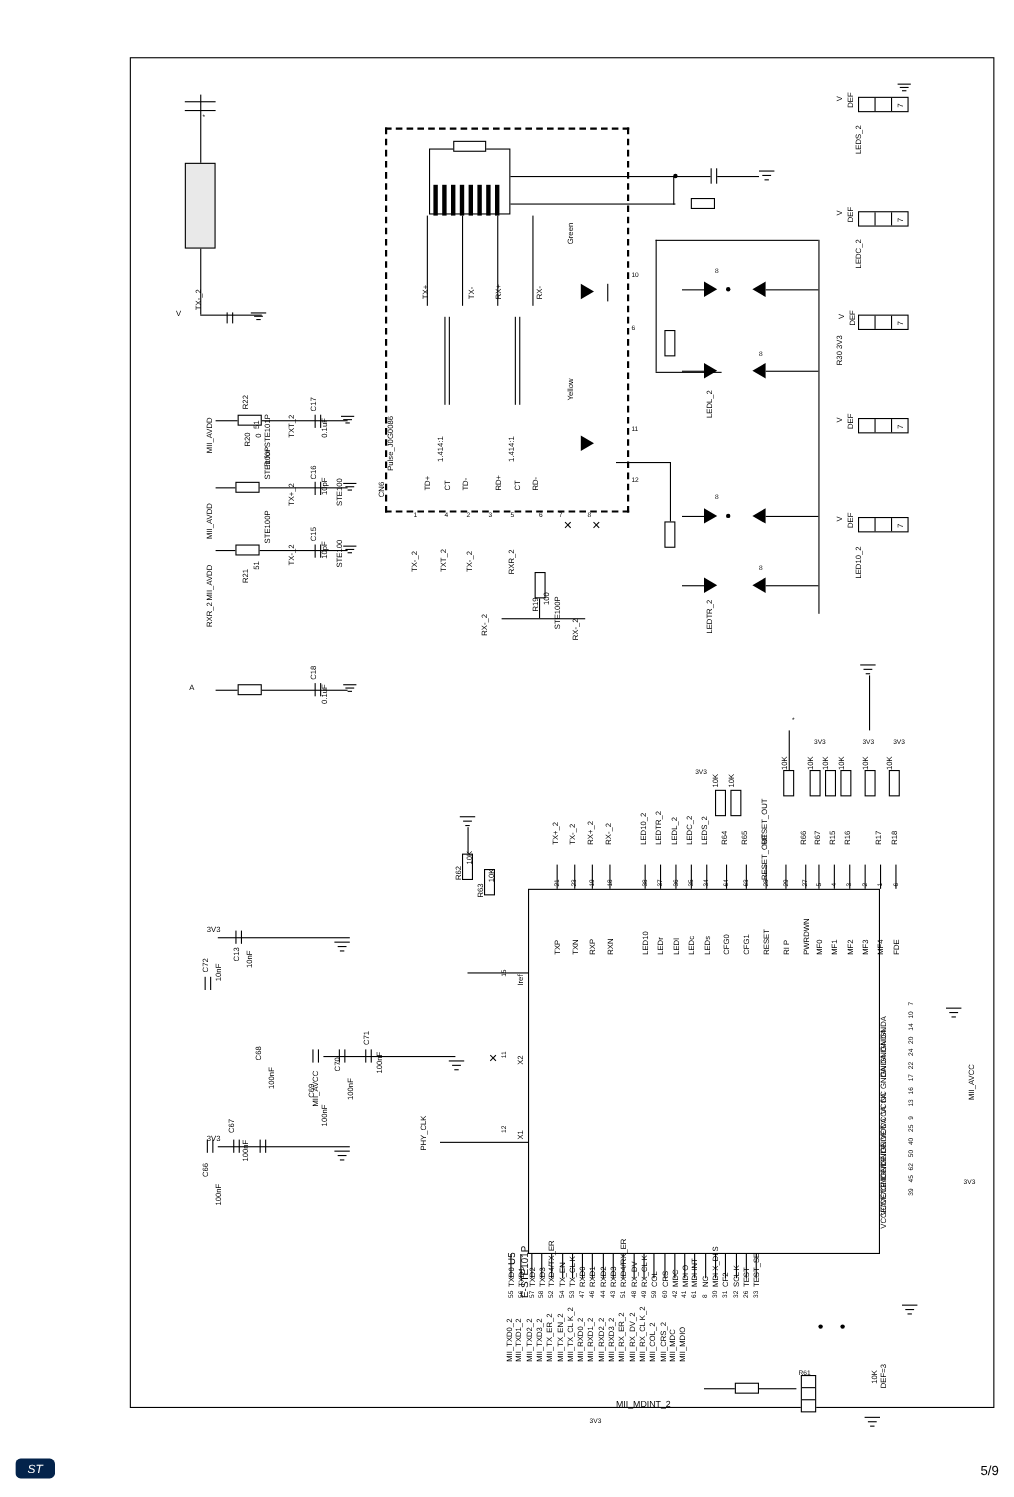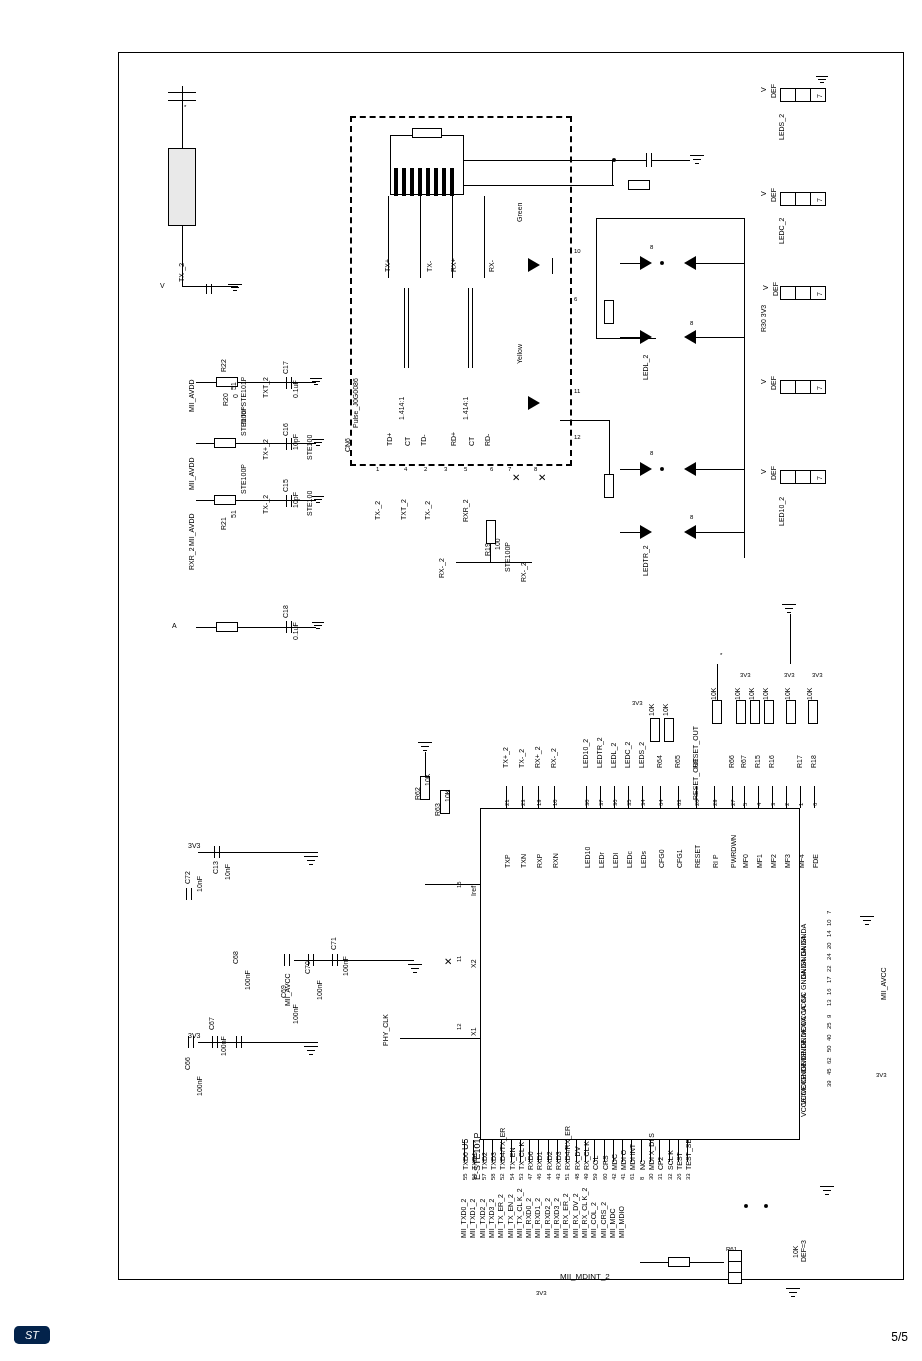"5/5" div.pagenum { text: 5/5 -> 5/9 }
